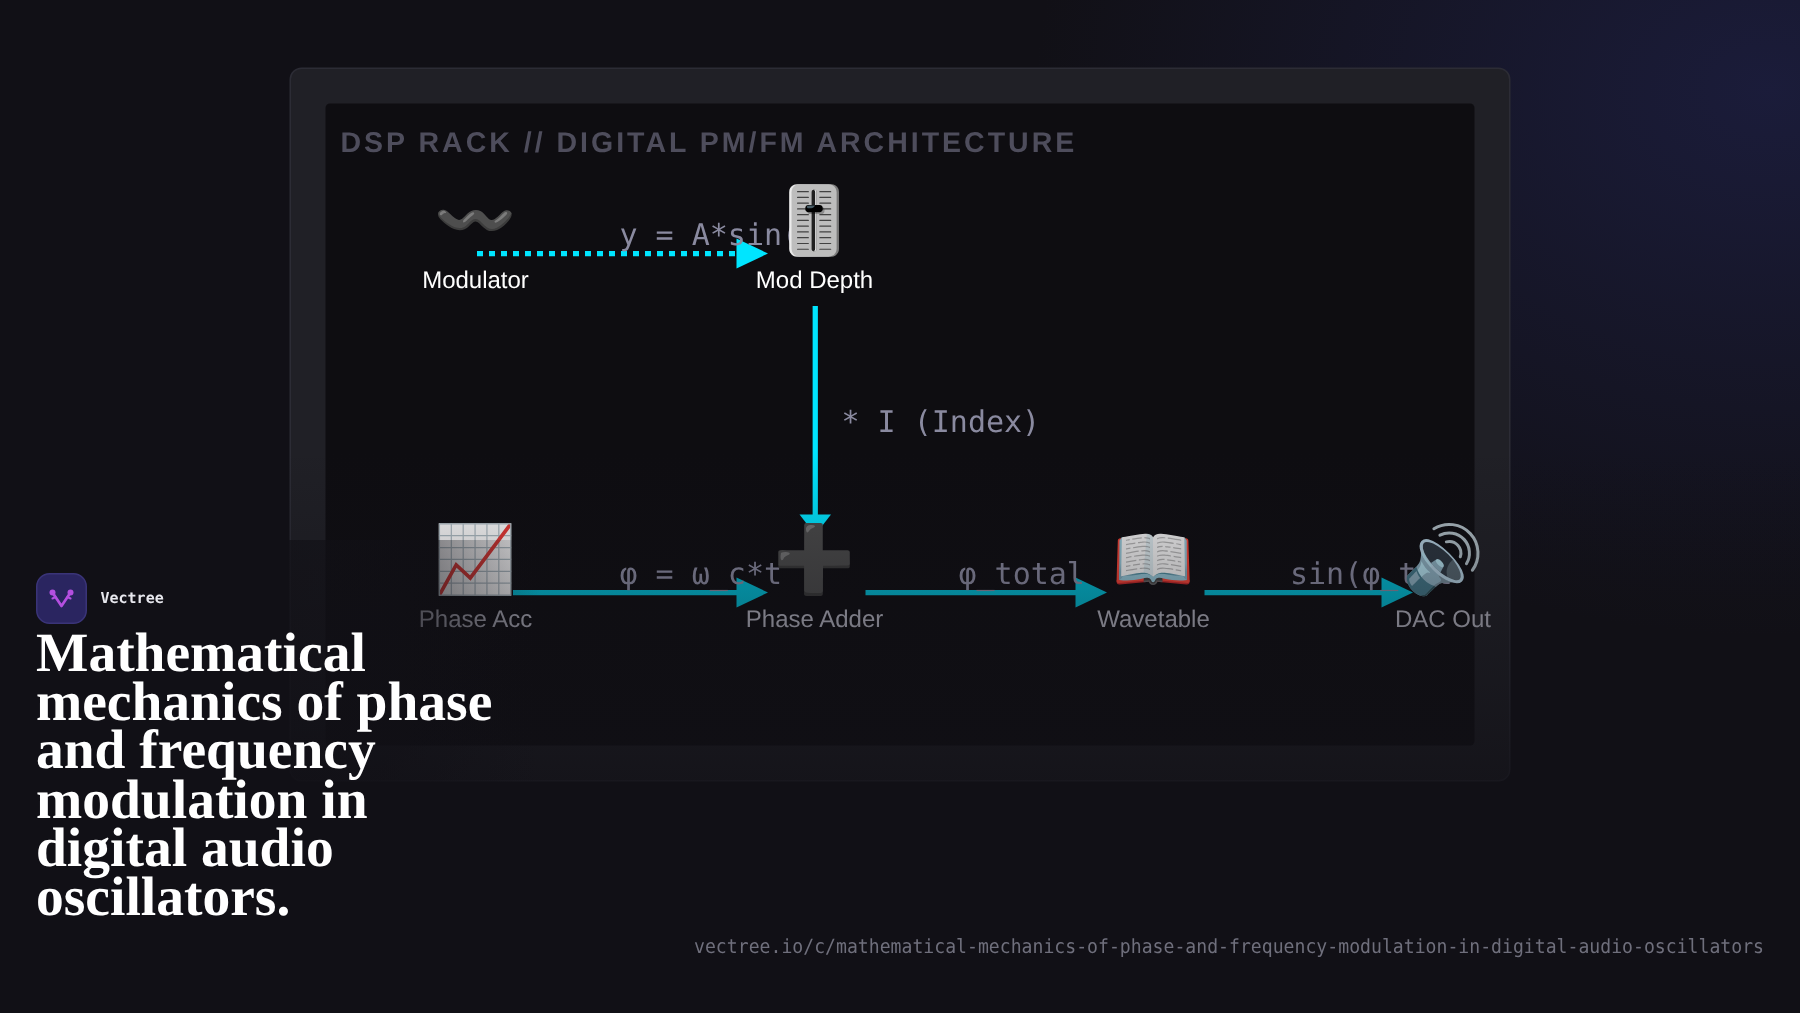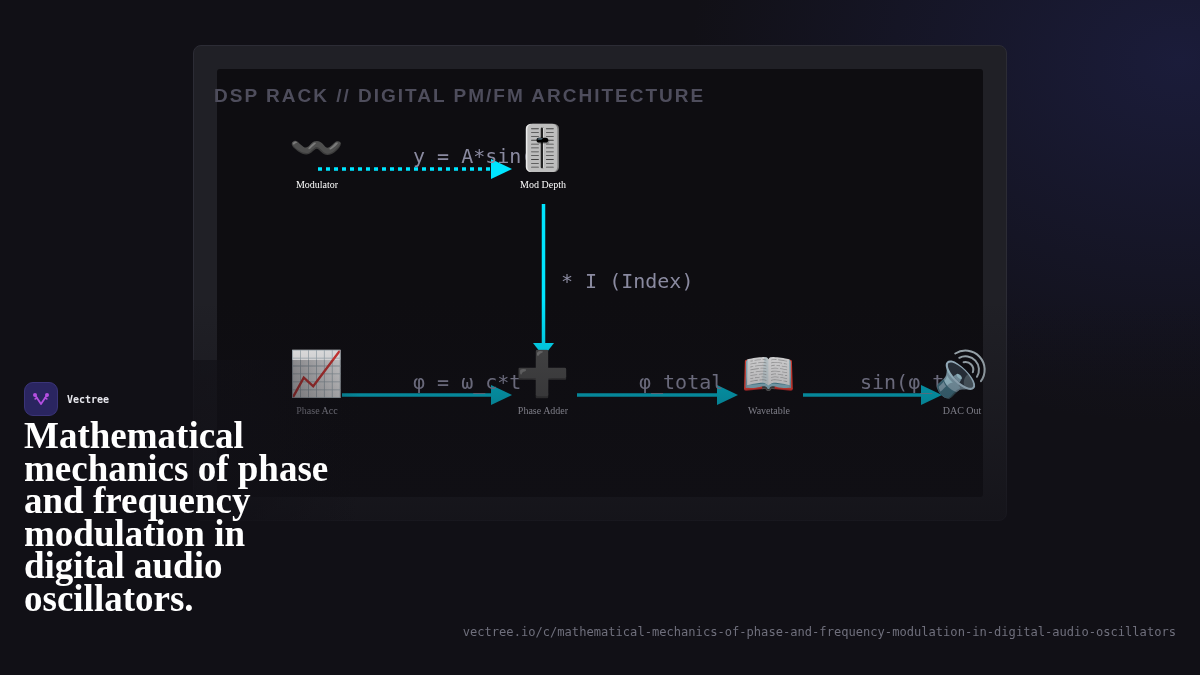"DSP RACK // DIGITAL PM/FM" .rack-title { left: 214px -> 227px }
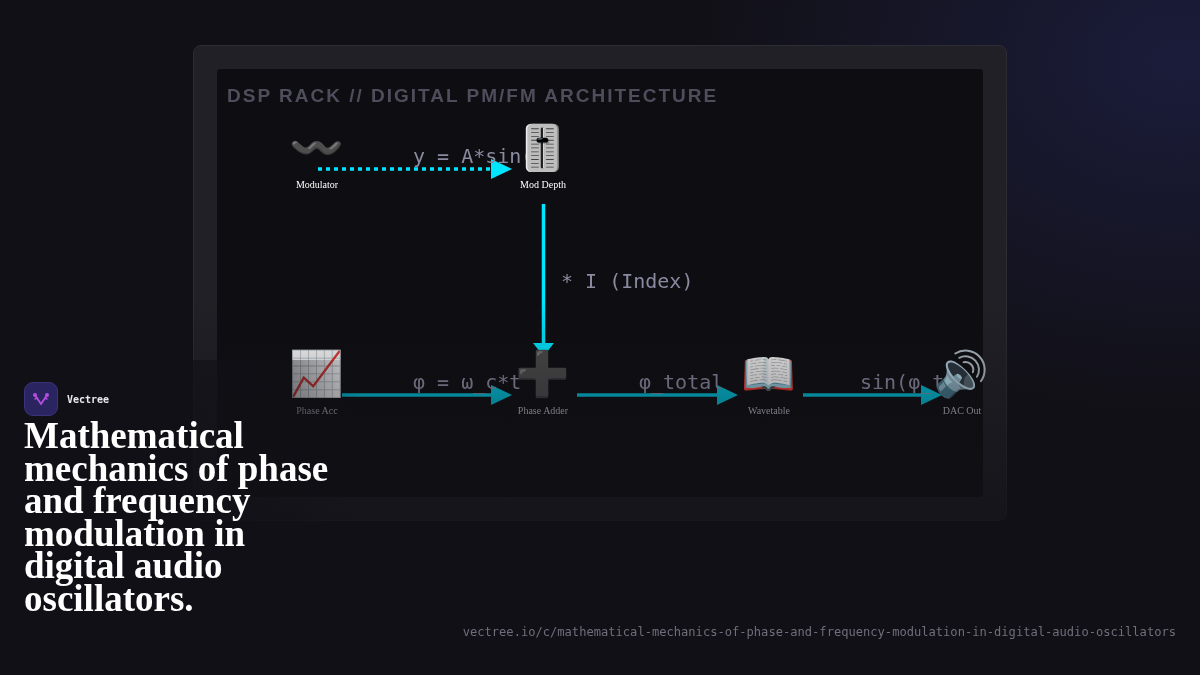"Modulator" .node-label { font-family: Liberation Serif, serif -> none; font-size: 10px -> 16px }
